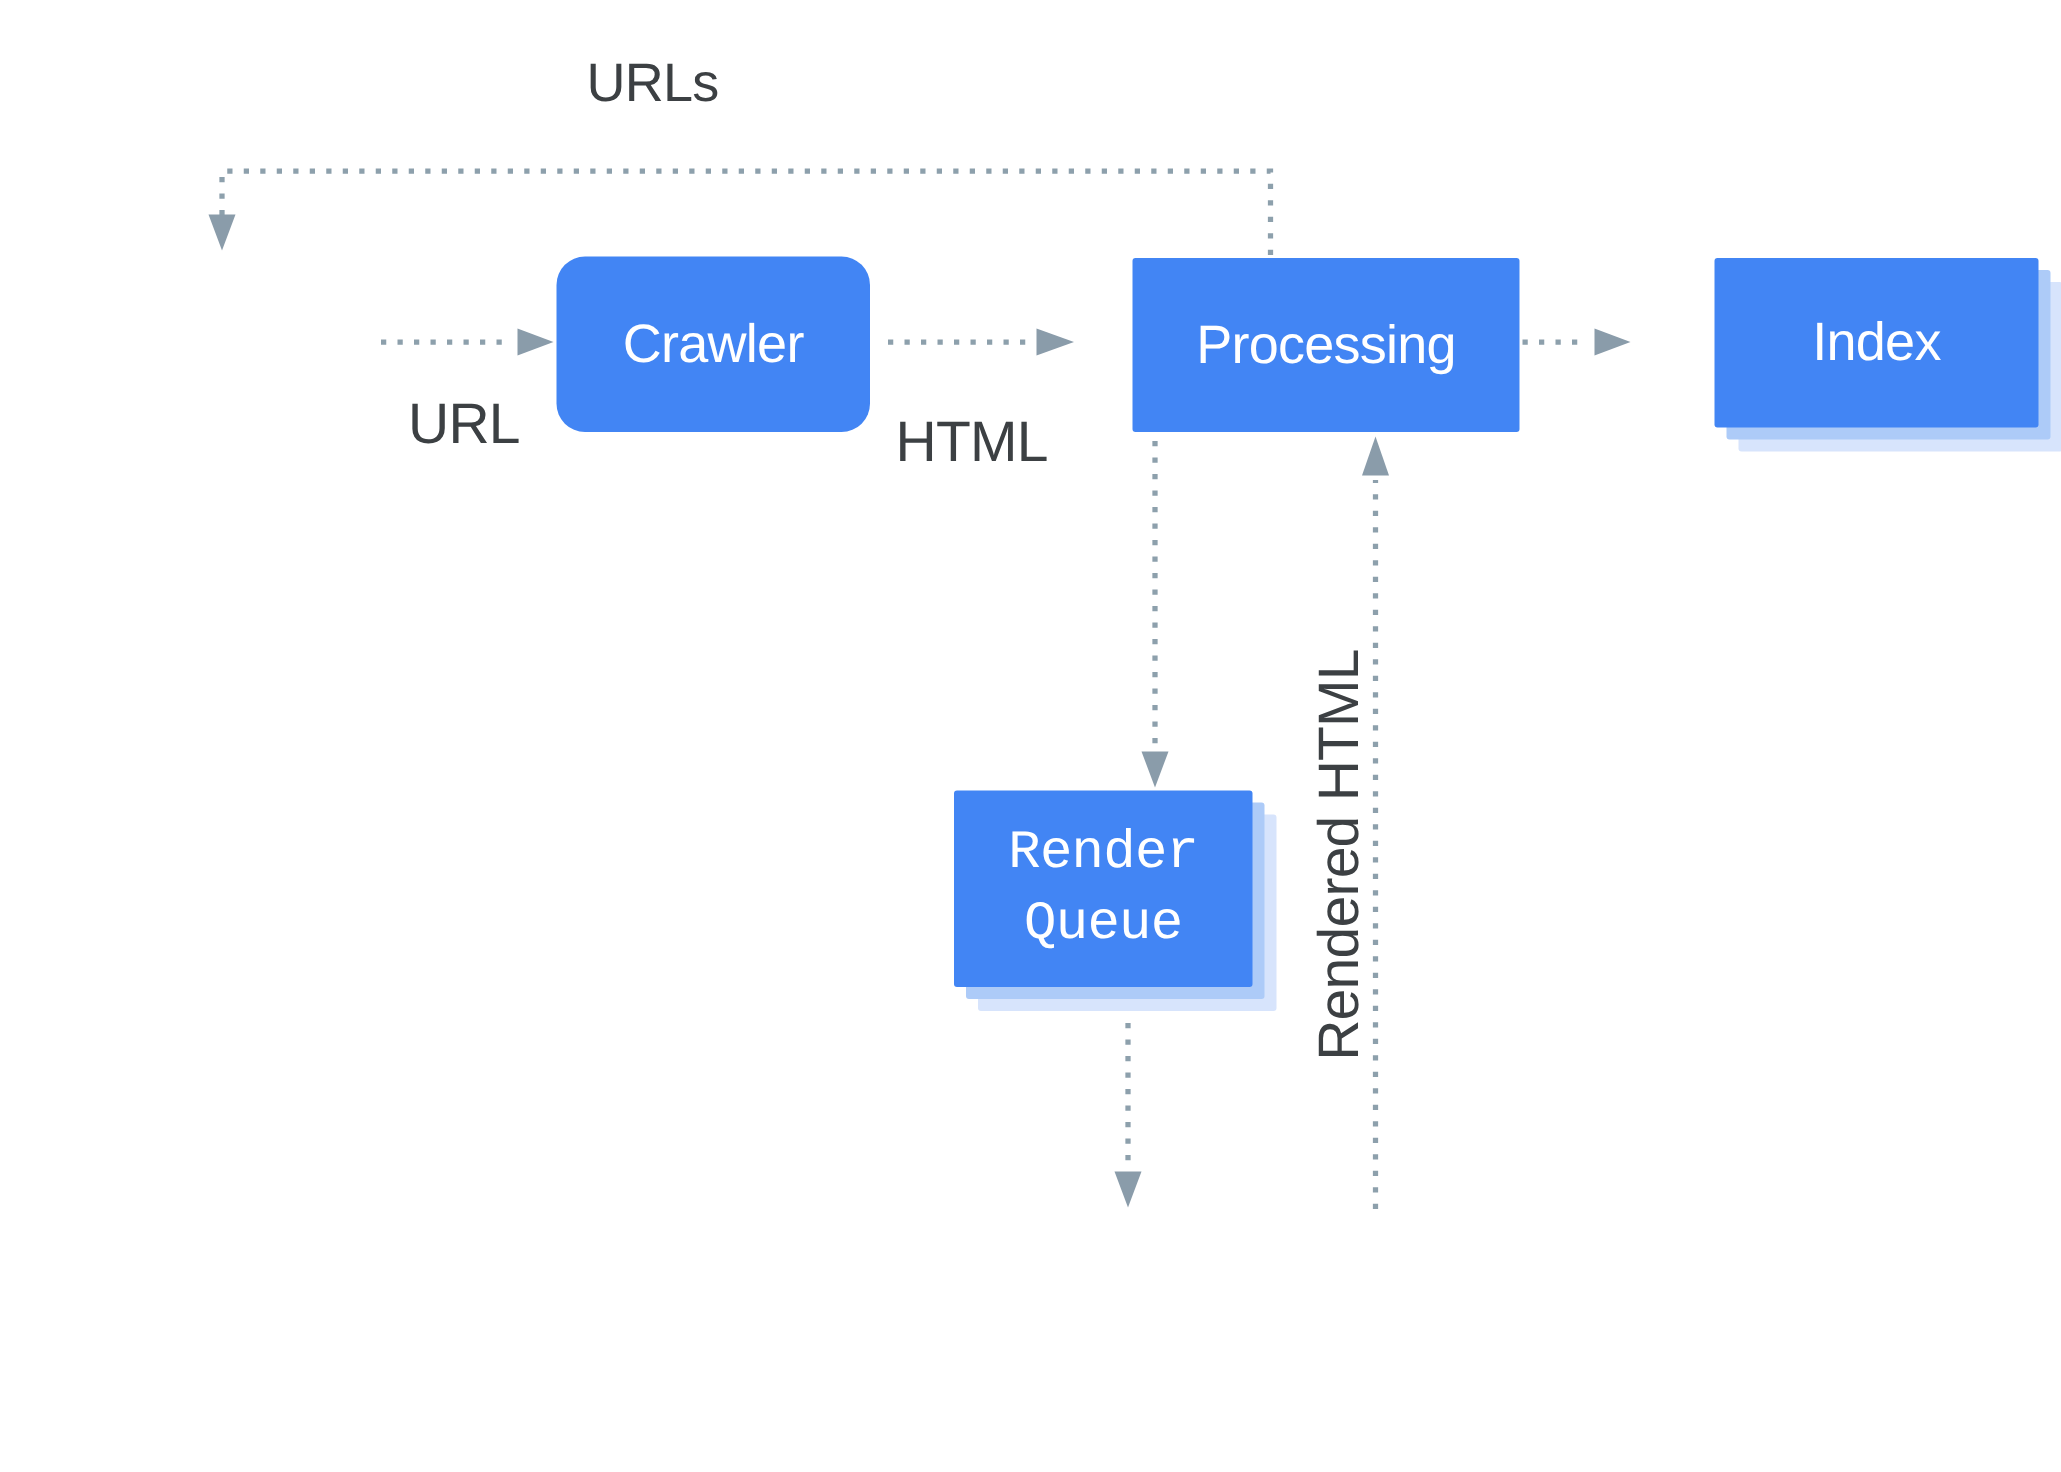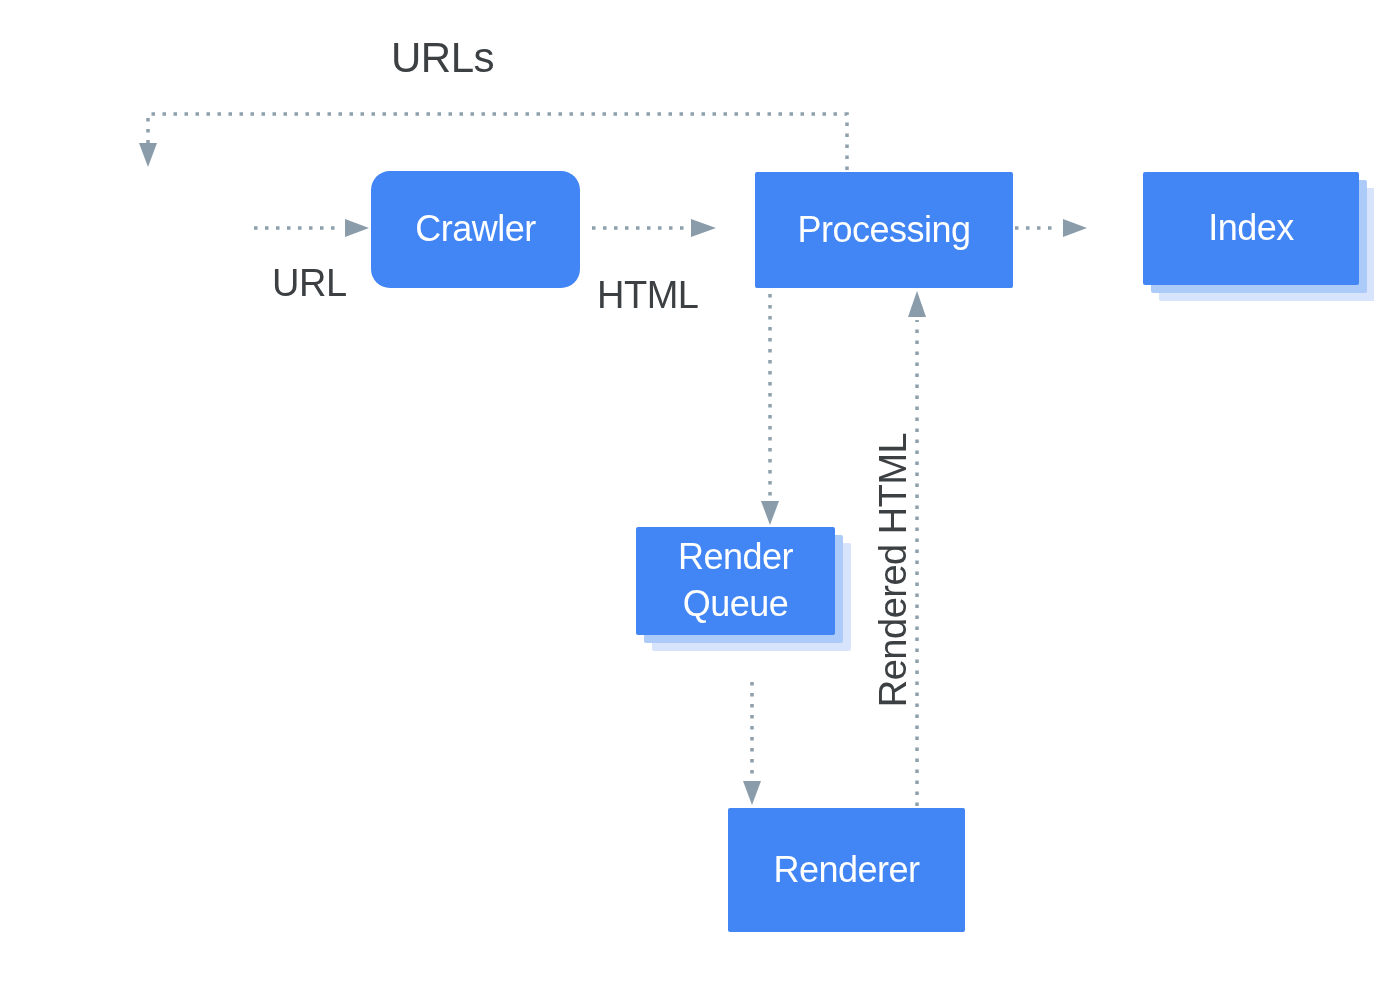"URLs" #label-urls { font-size: 42px -> 36px }
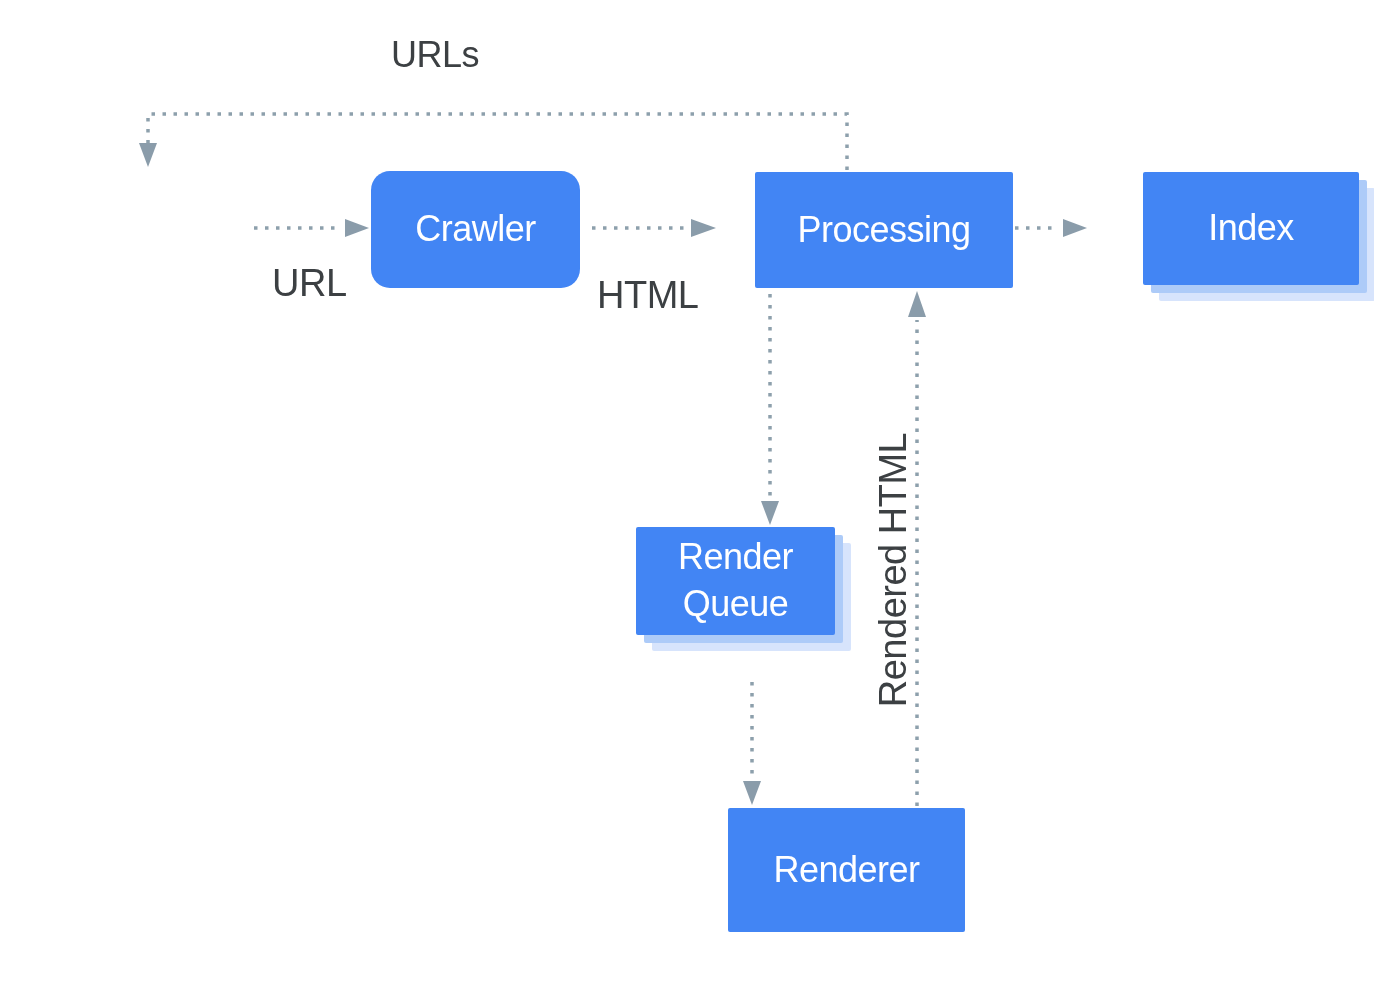"Render Queue" #node-render-queue { font-family: none -> Liberation Mono, monospace; height: 108px -> 131px }
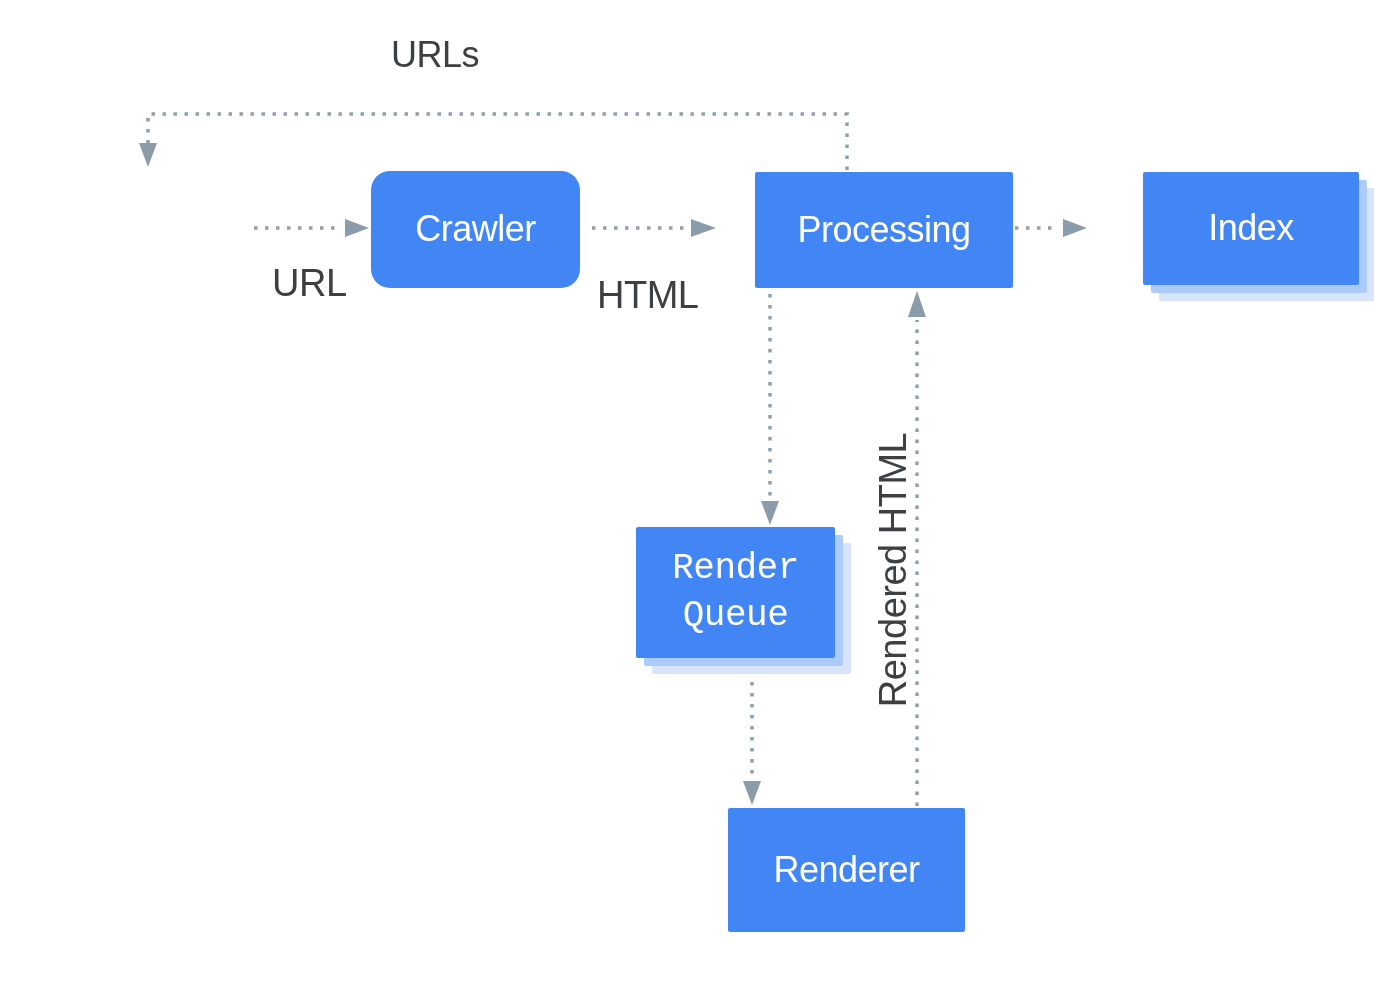"Renderer" div.node { html: <div> <span>Renderer</span> </div> -> none }
